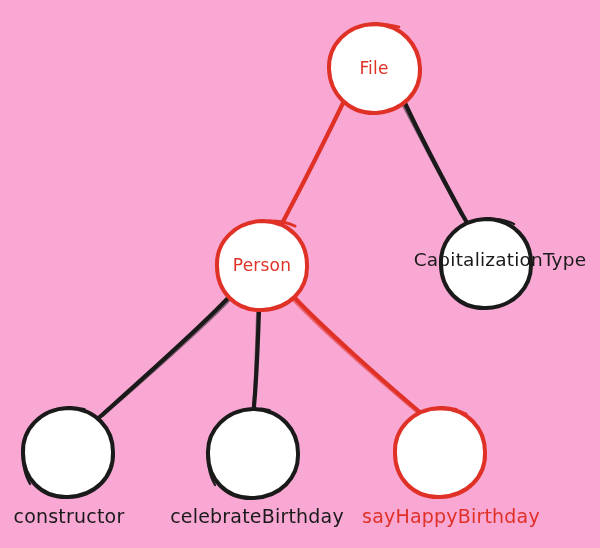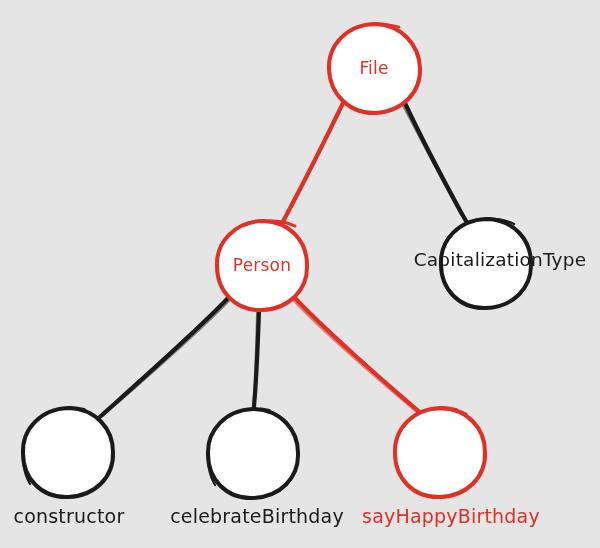"File" #diagram-root { background: #e5e5e5 -> #f9a8d4 }
